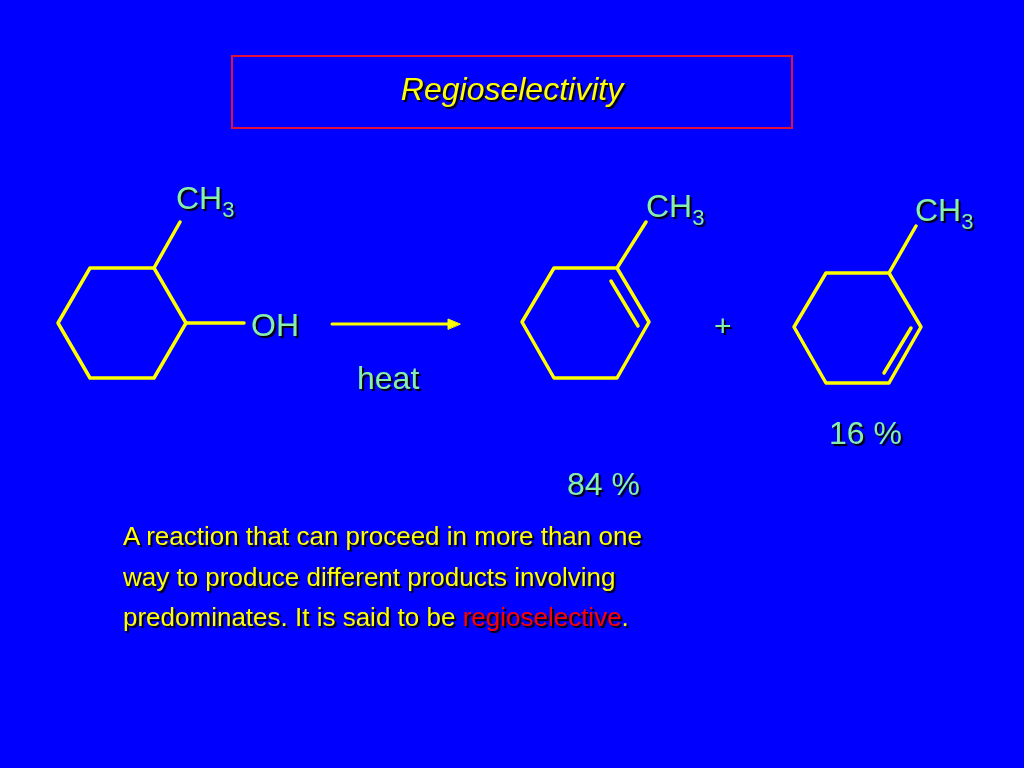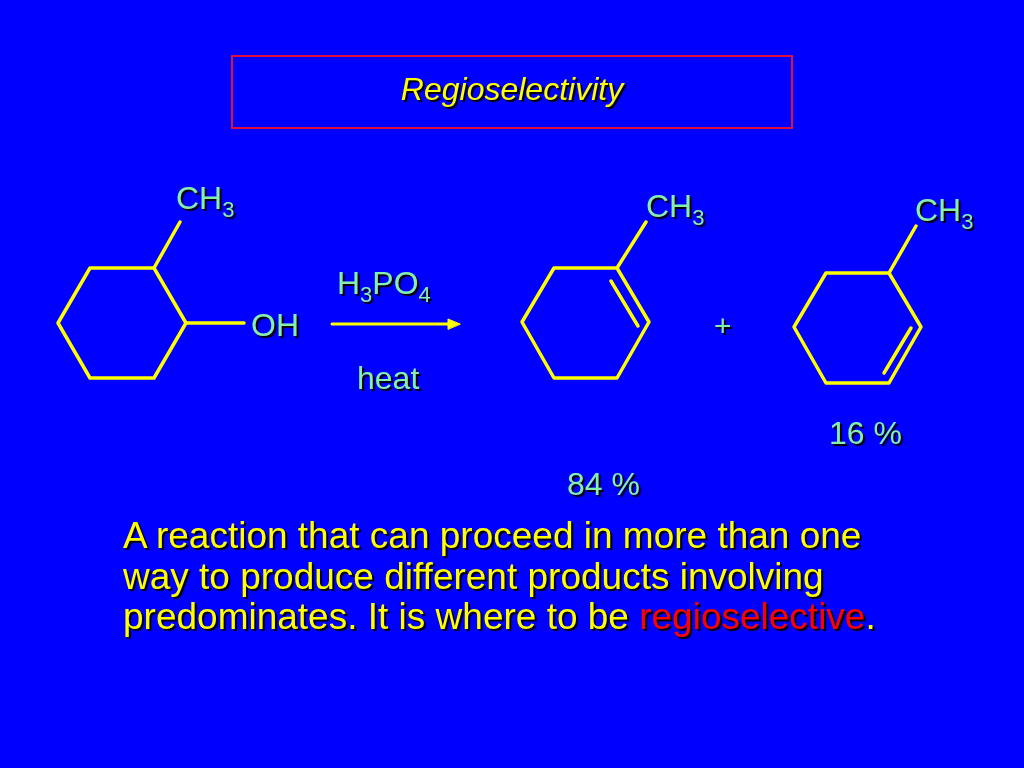"H3PO4" div.lbl { html: <div> <span>H</span><sub>3</sub><span>PO</span><sub>4</sub> </div> -> none }
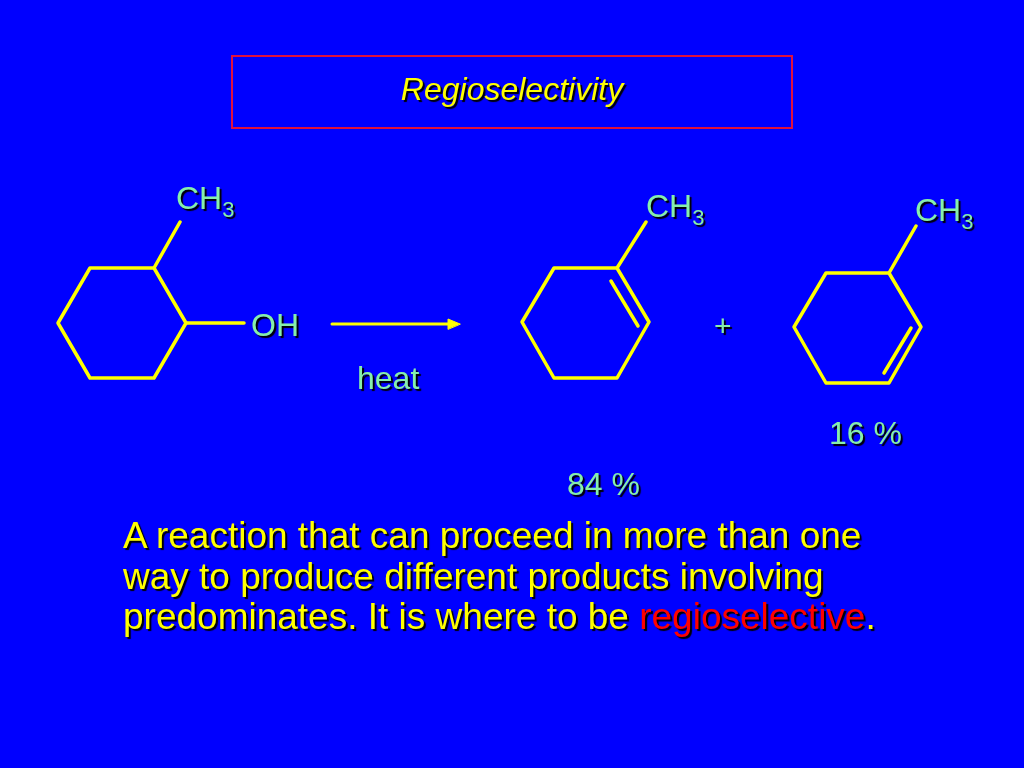"A reaction that can proceed" .body-text { font-size: 37px -> 26px }
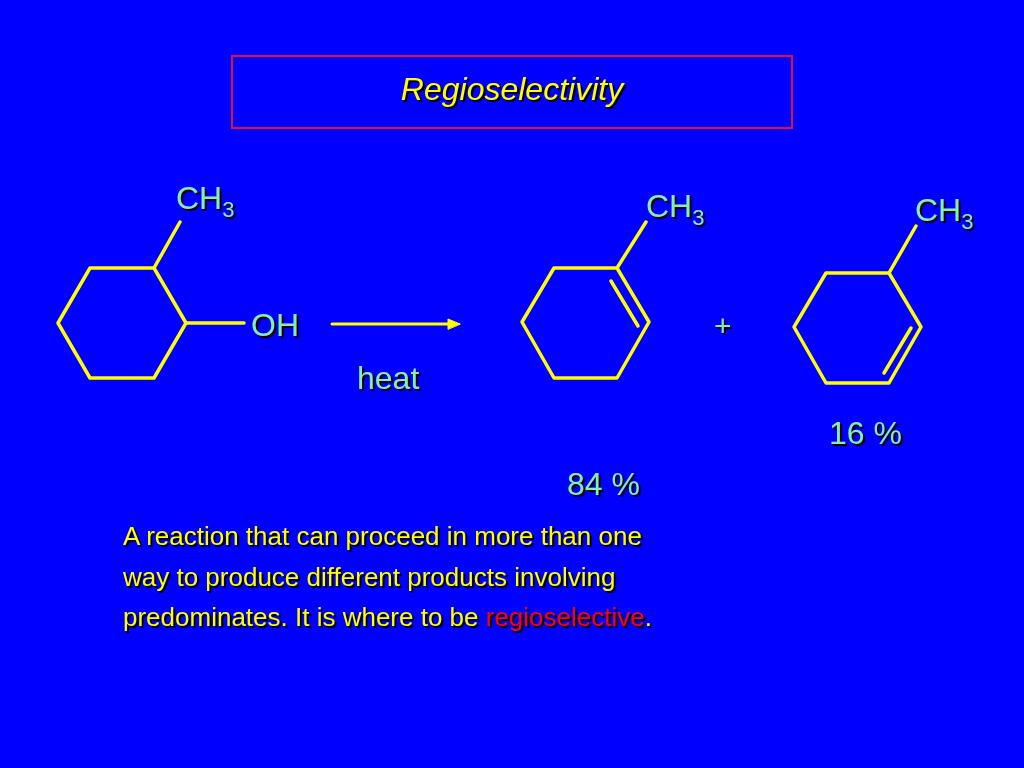"predominates. It is where to" span { text: where -> said }
